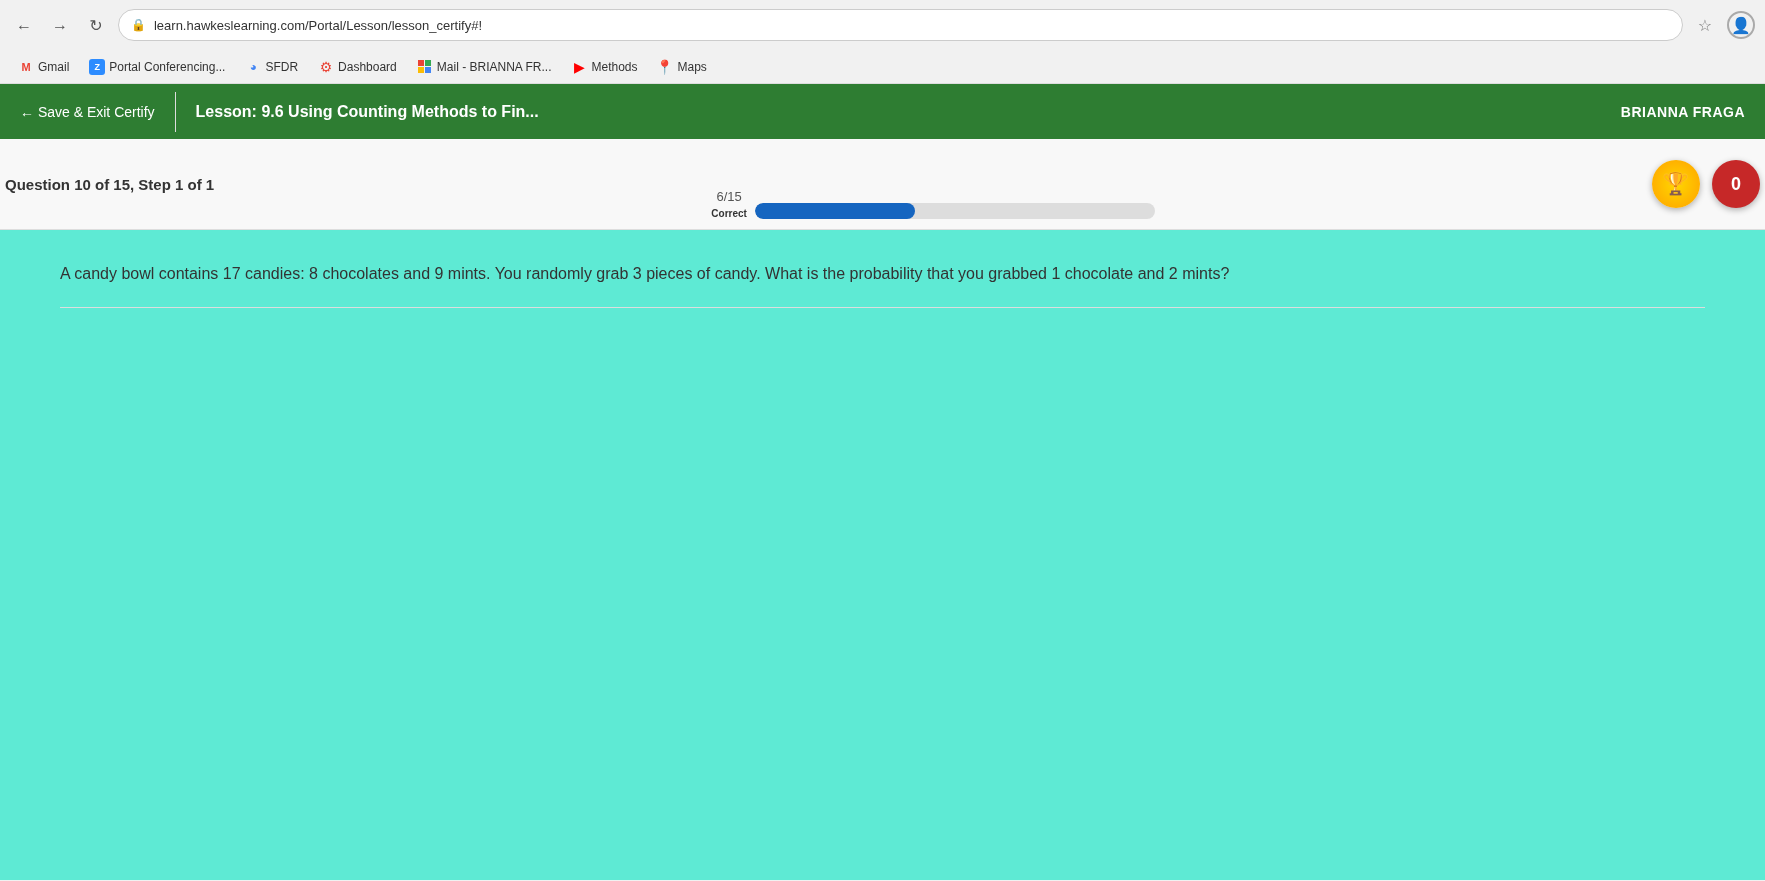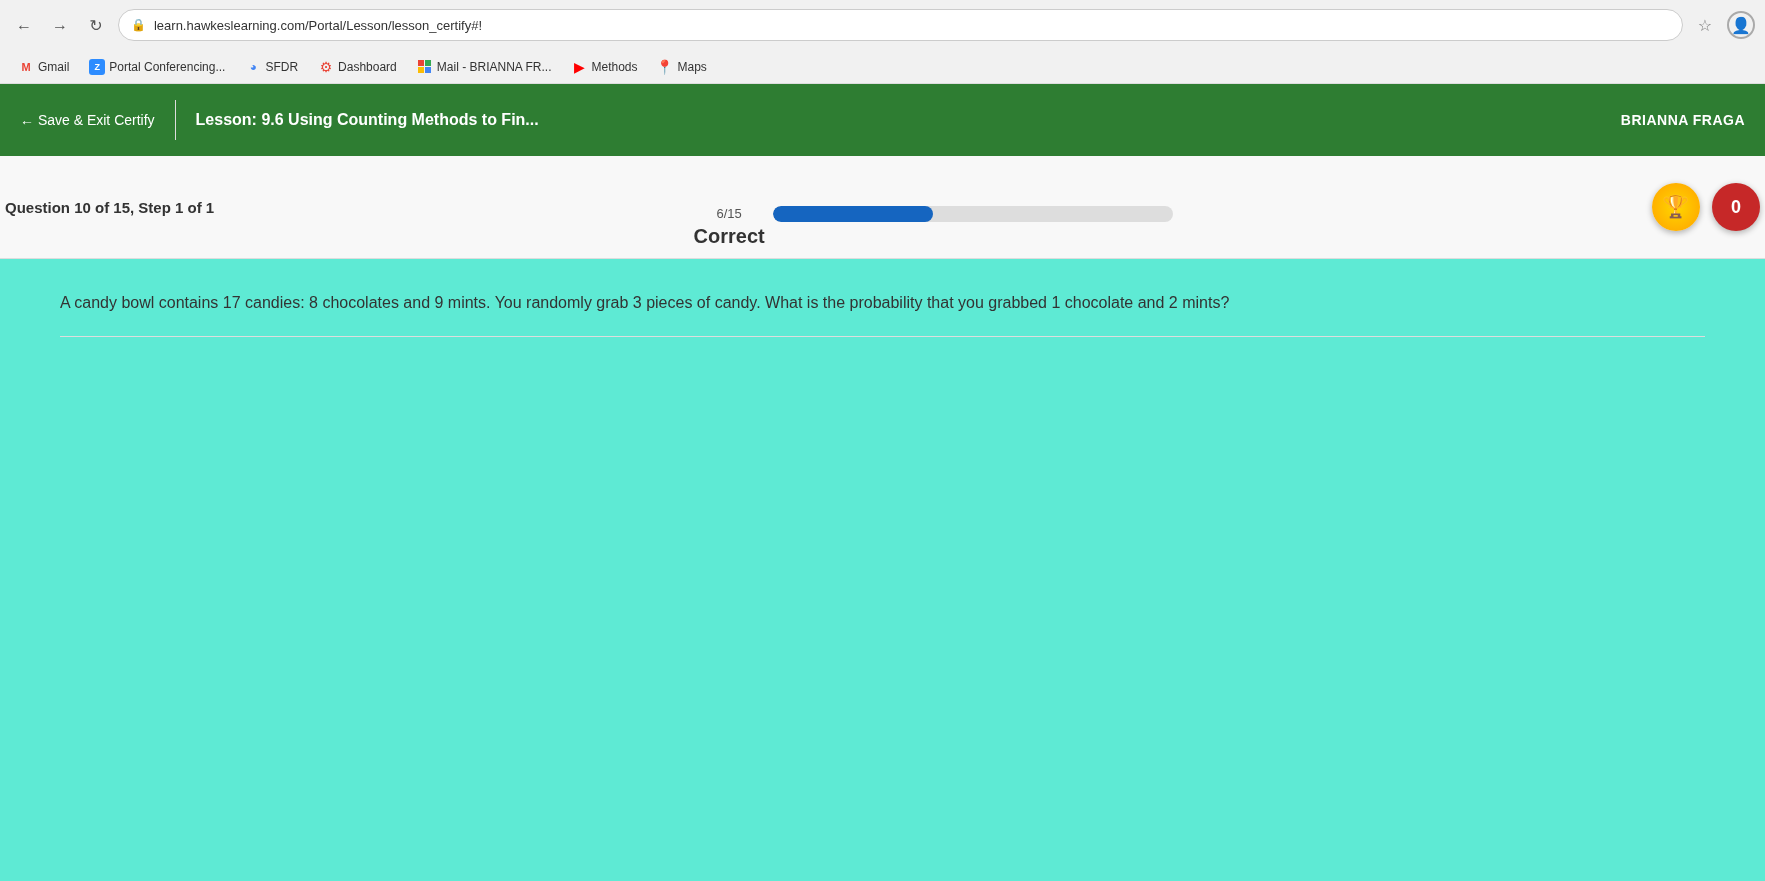"← Save & Exit Certify" .page-header { height: 72px -> 55px }
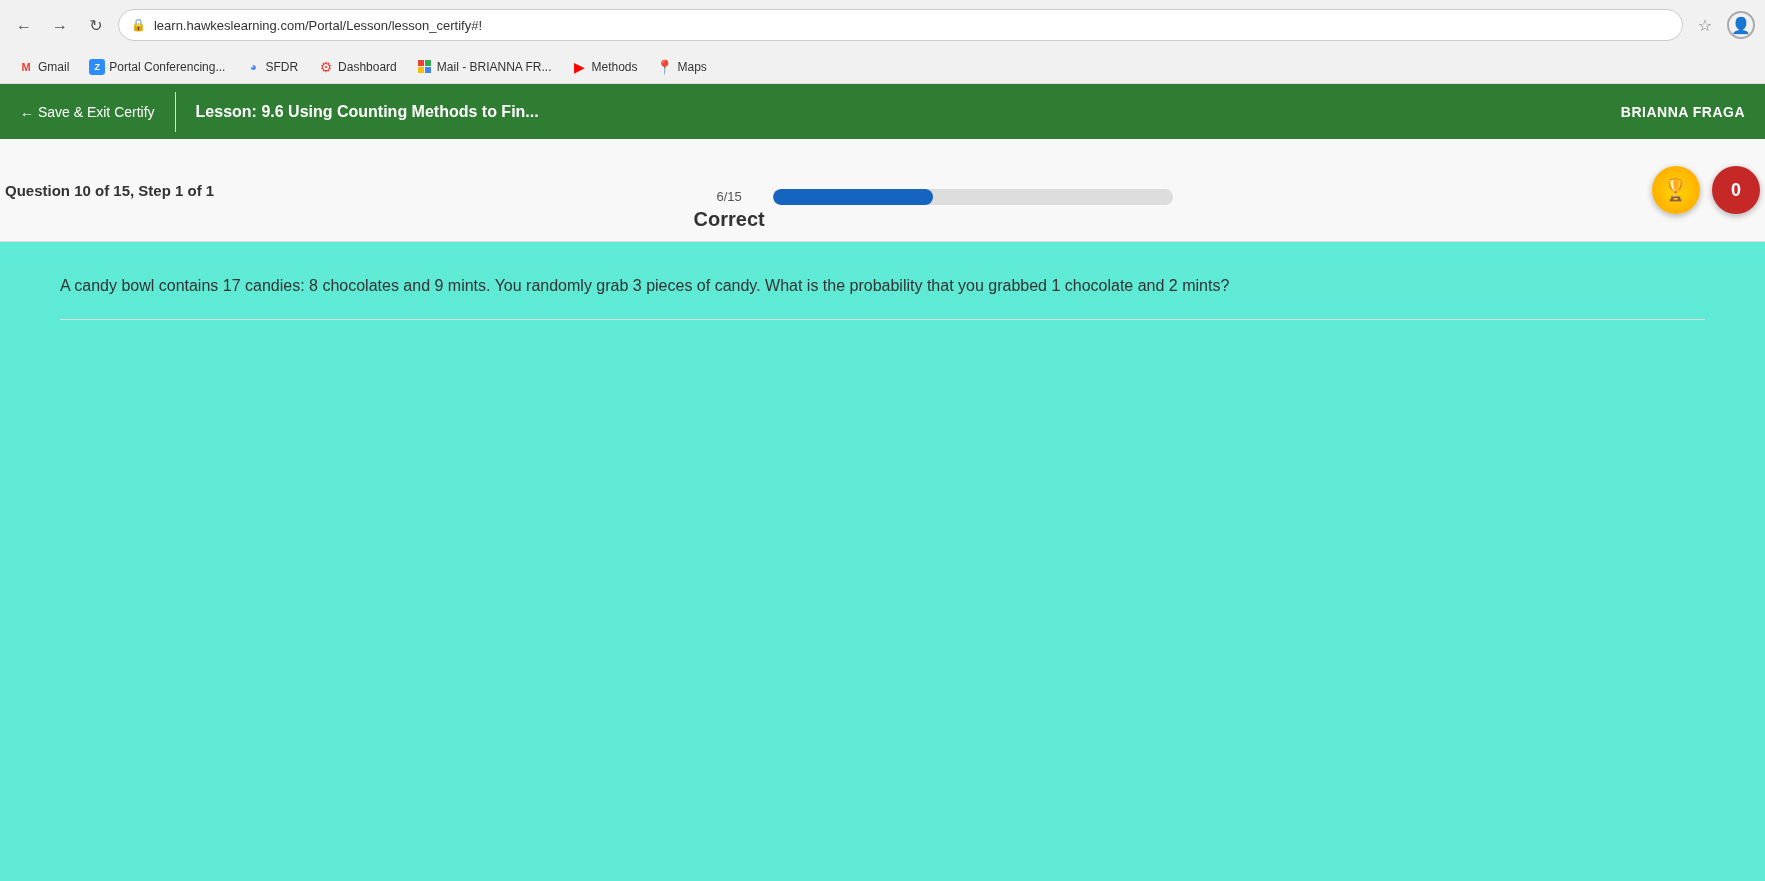"6/15" div { align-items: flex-start -> flex-end }
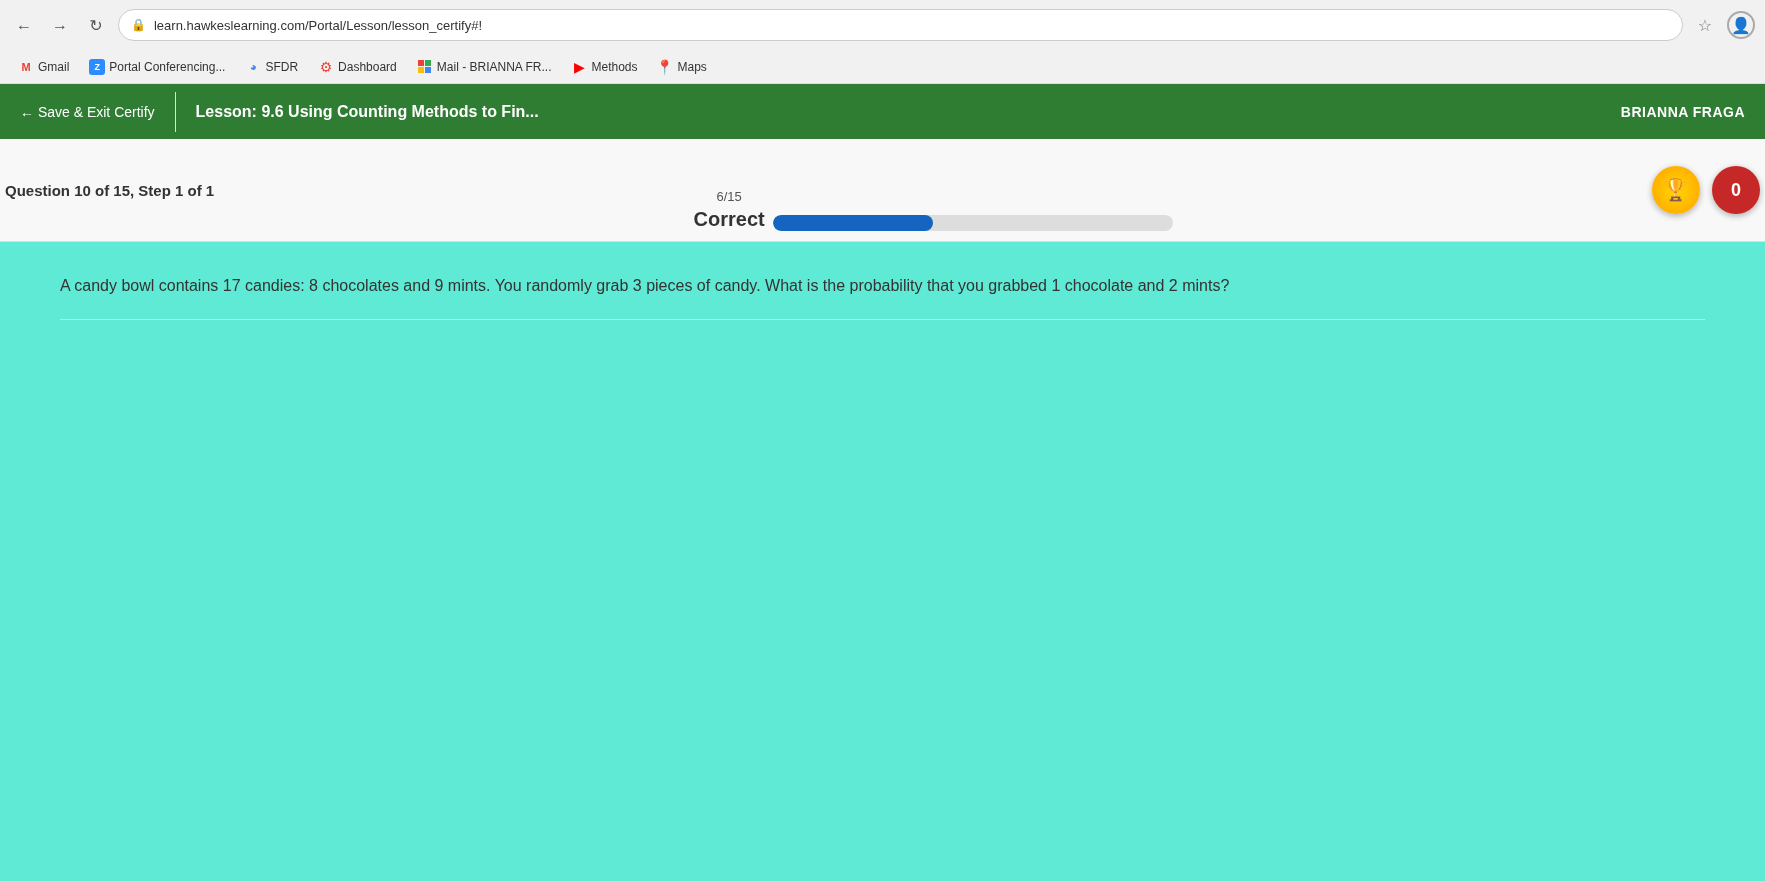"Correct" .correct-text { font-size: 20px -> 10px }
